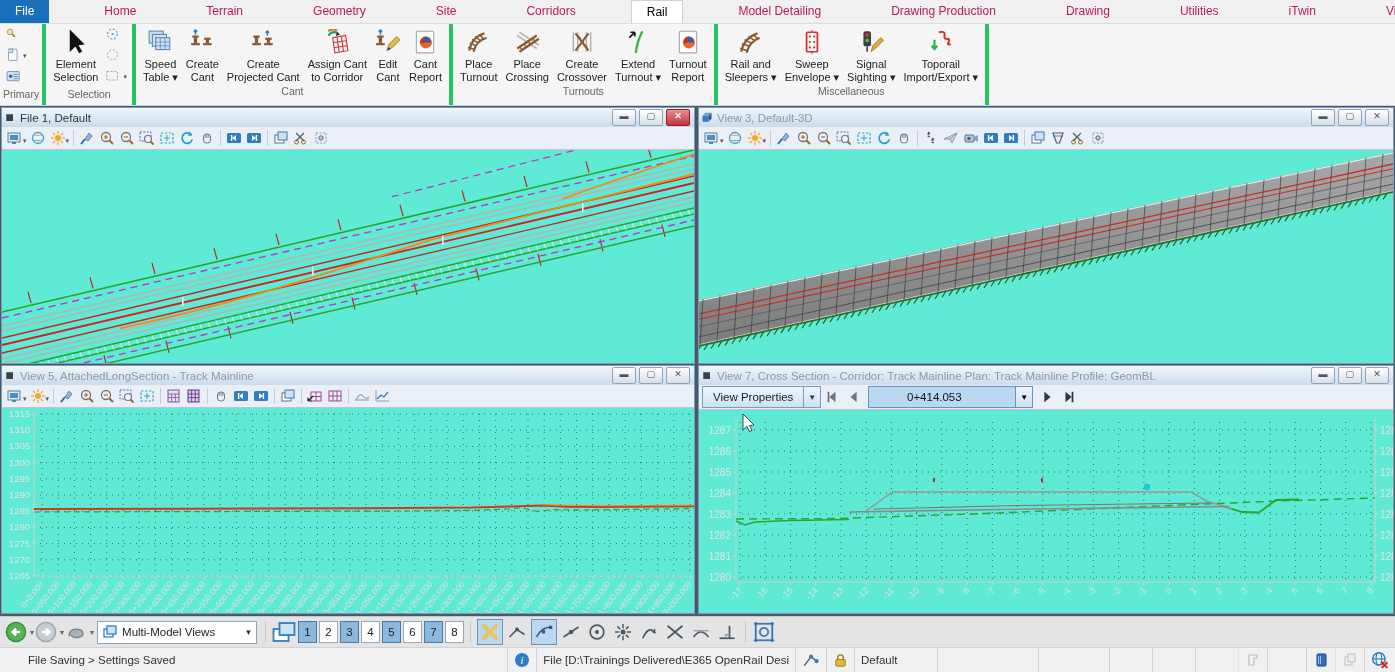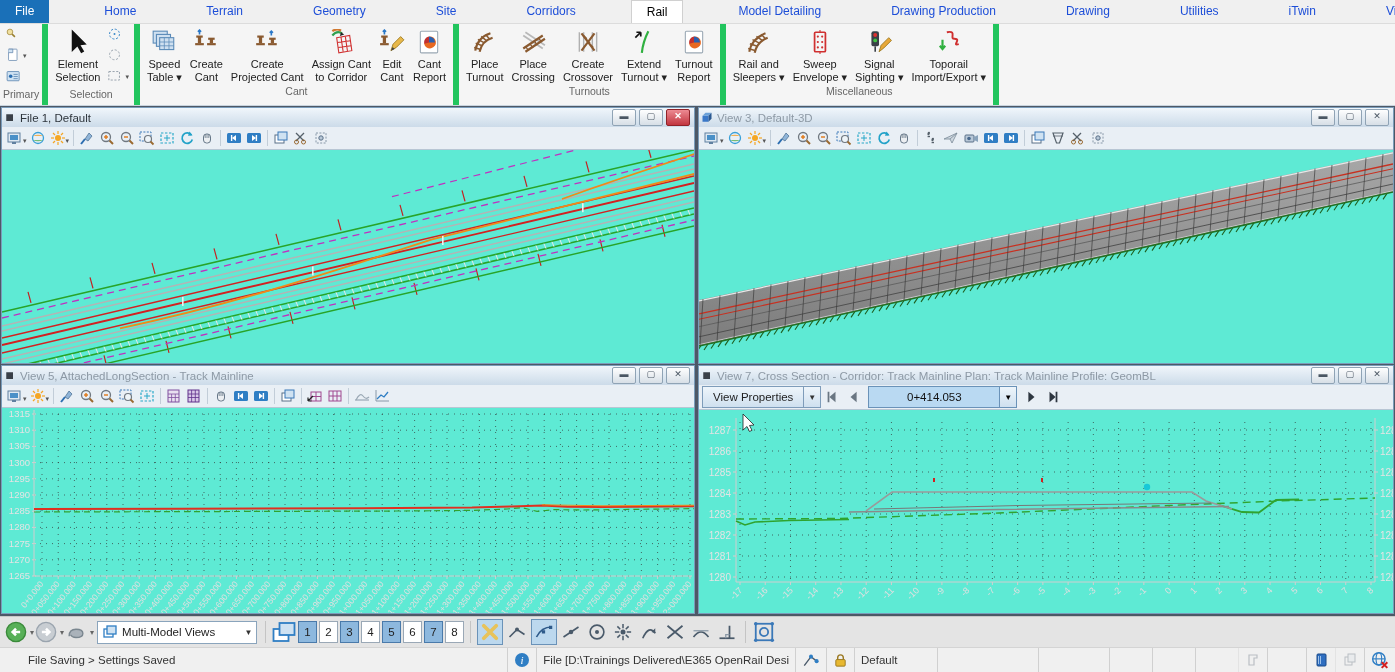"Home" .tab { color: #1d4ed8 -> #be185d }
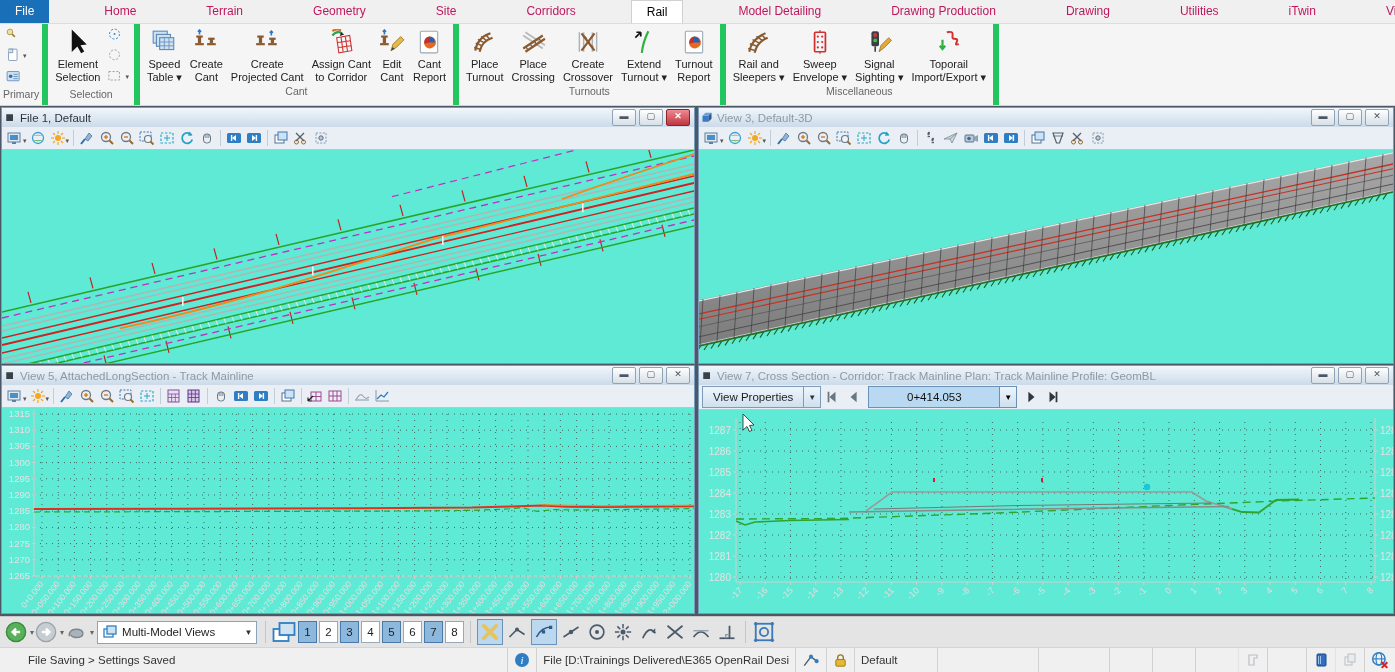"Element" .rgroup { border-right: 6px solid #22c55e -> 4px solid #22c55e }
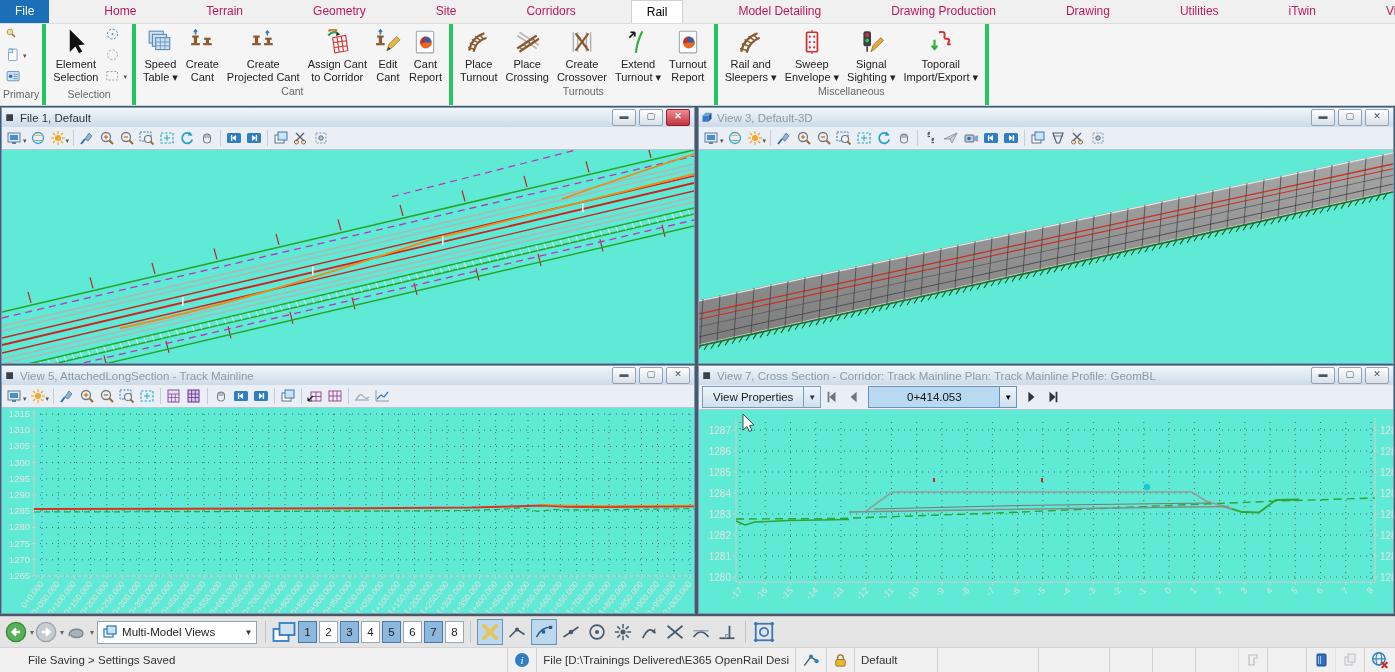"0+414.053" .stationbox { gap: none -> 16px }
